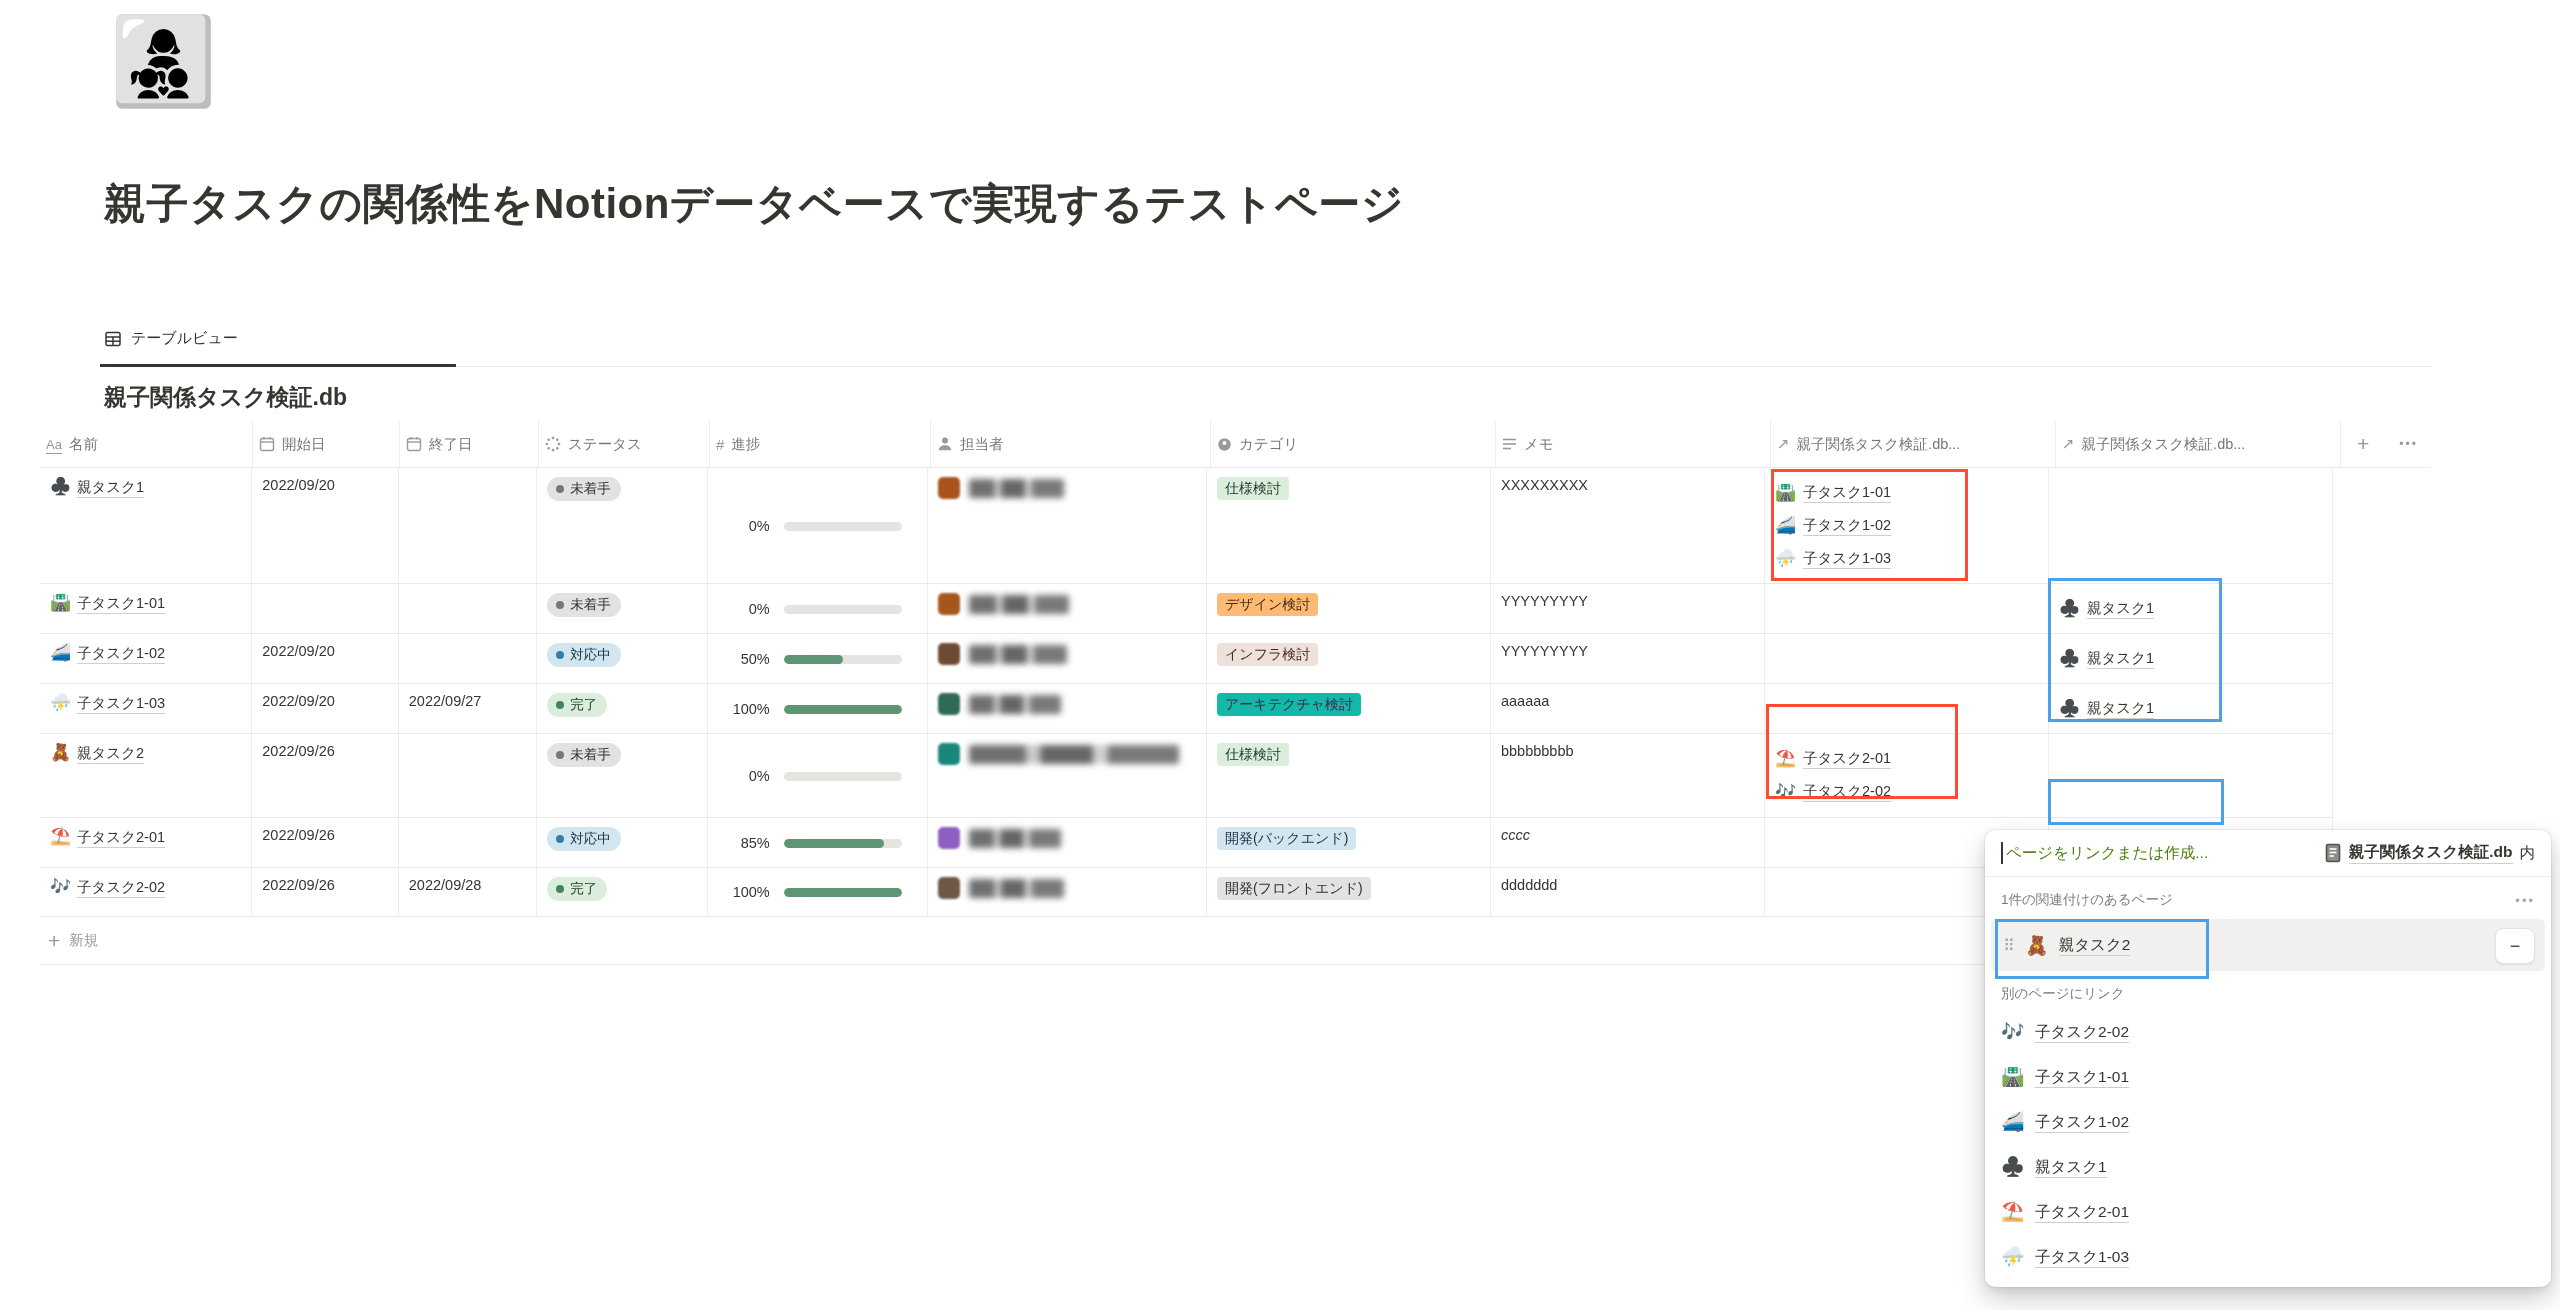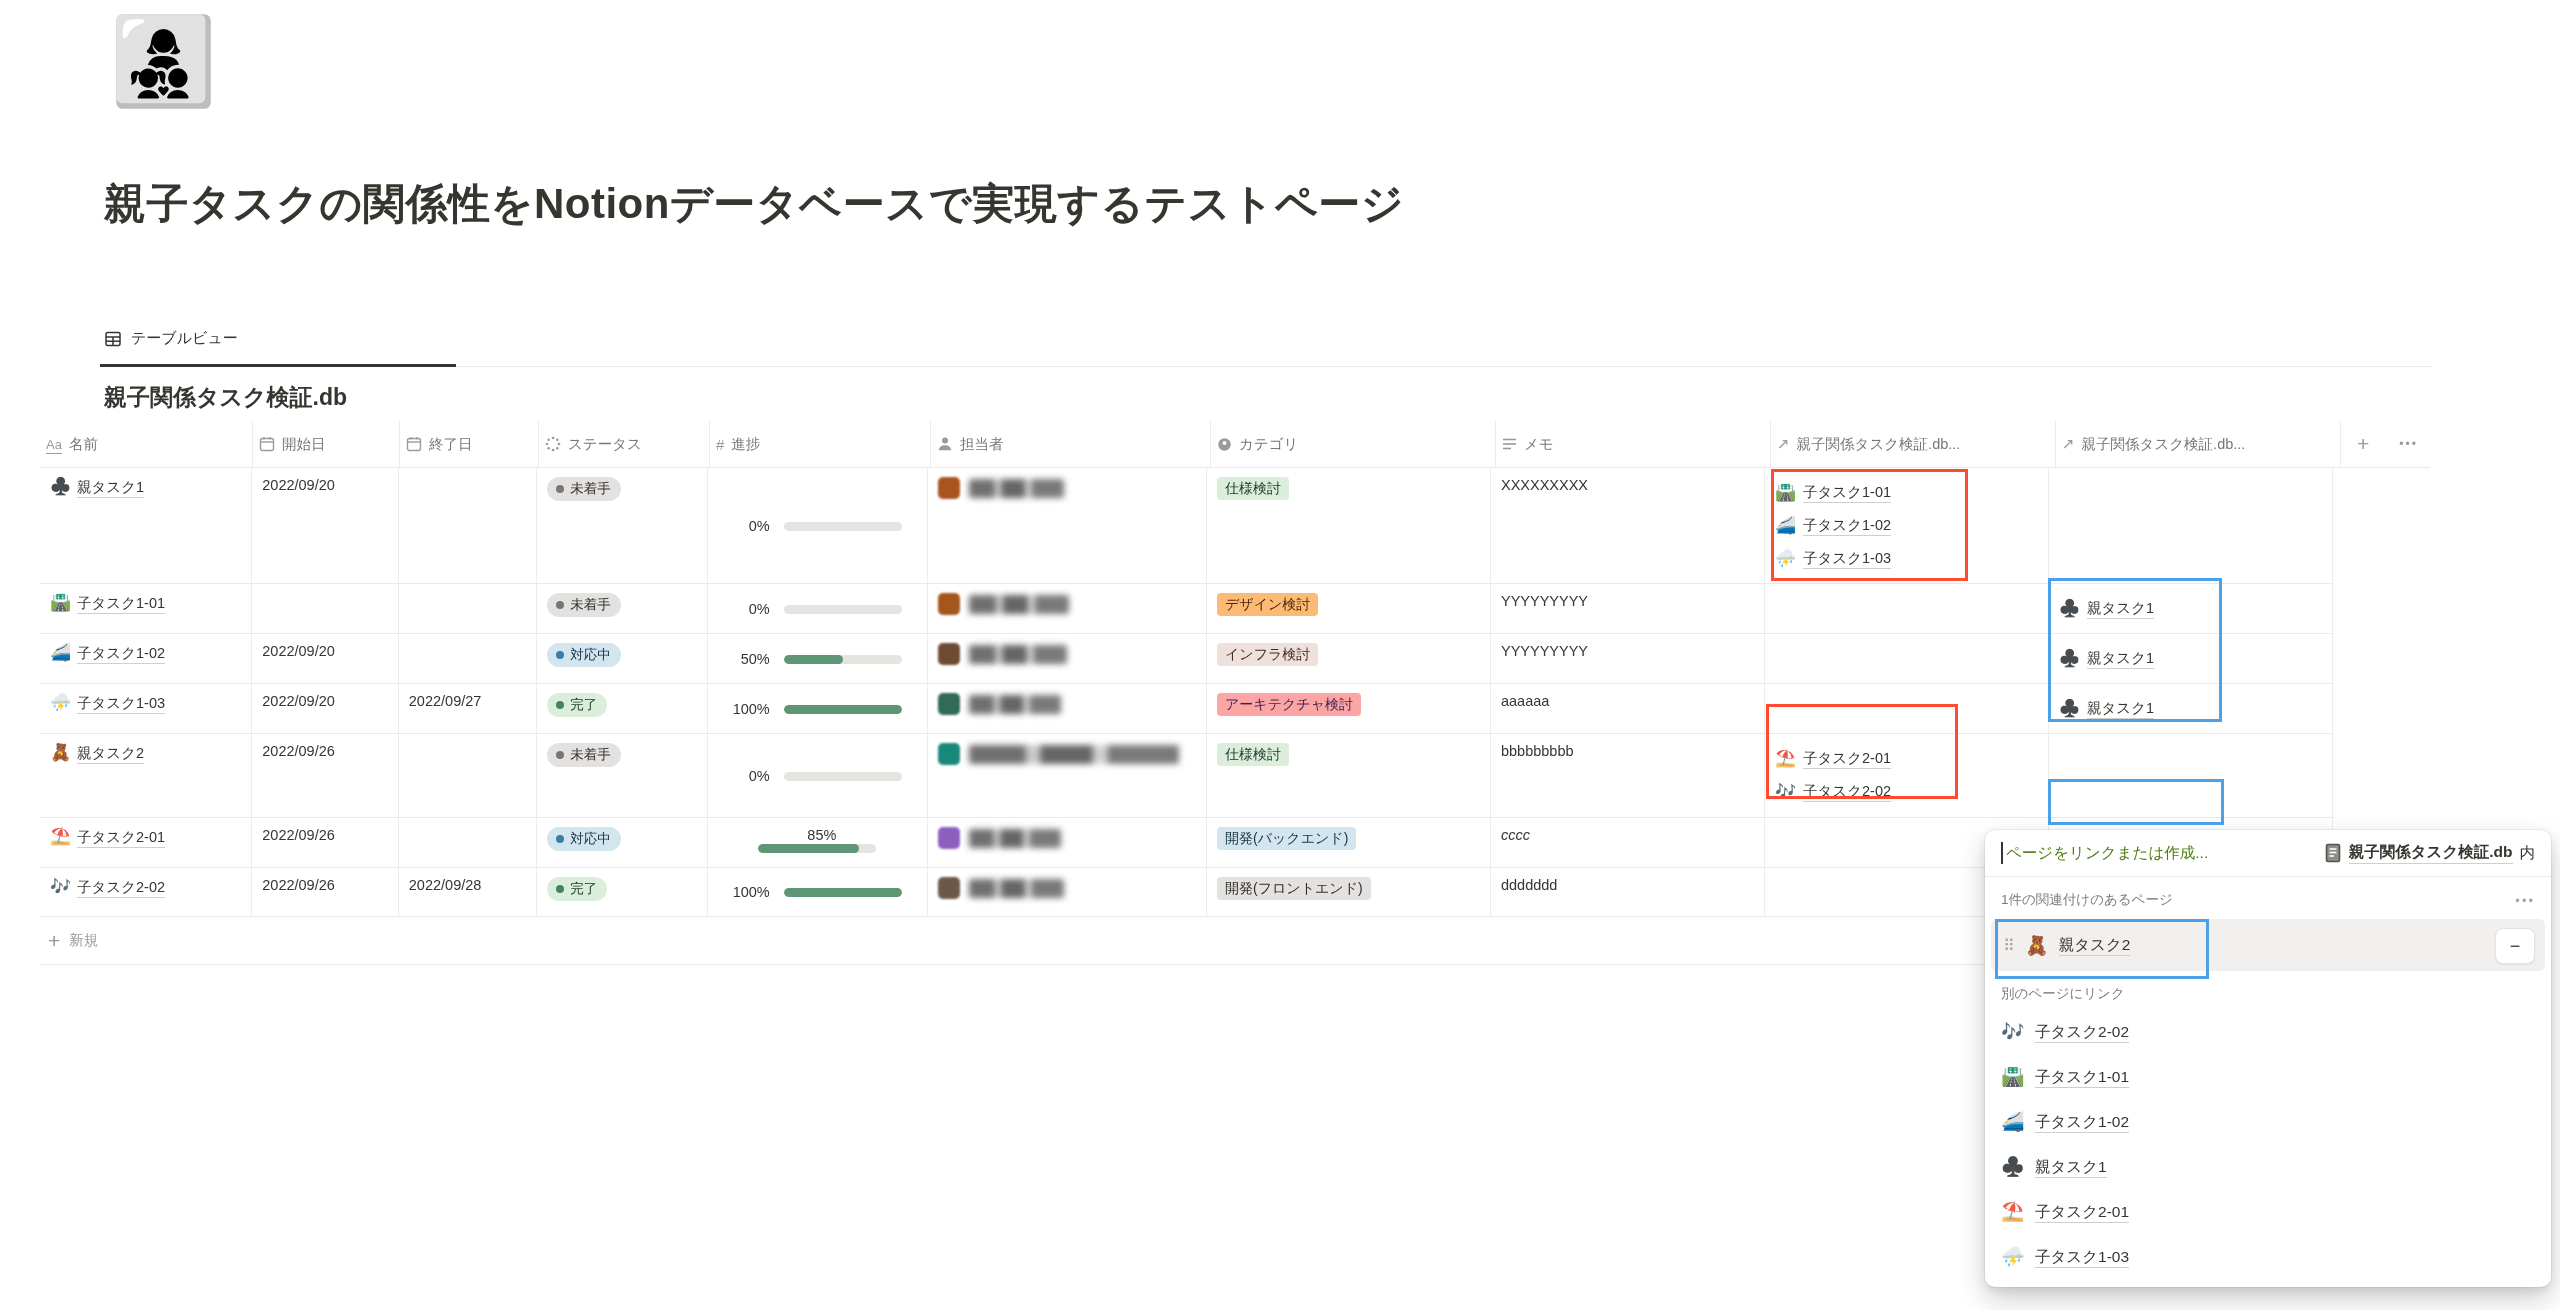"アーキテクチャ検討" span.cat { background: #fca5a5 -> #14b8a6 }
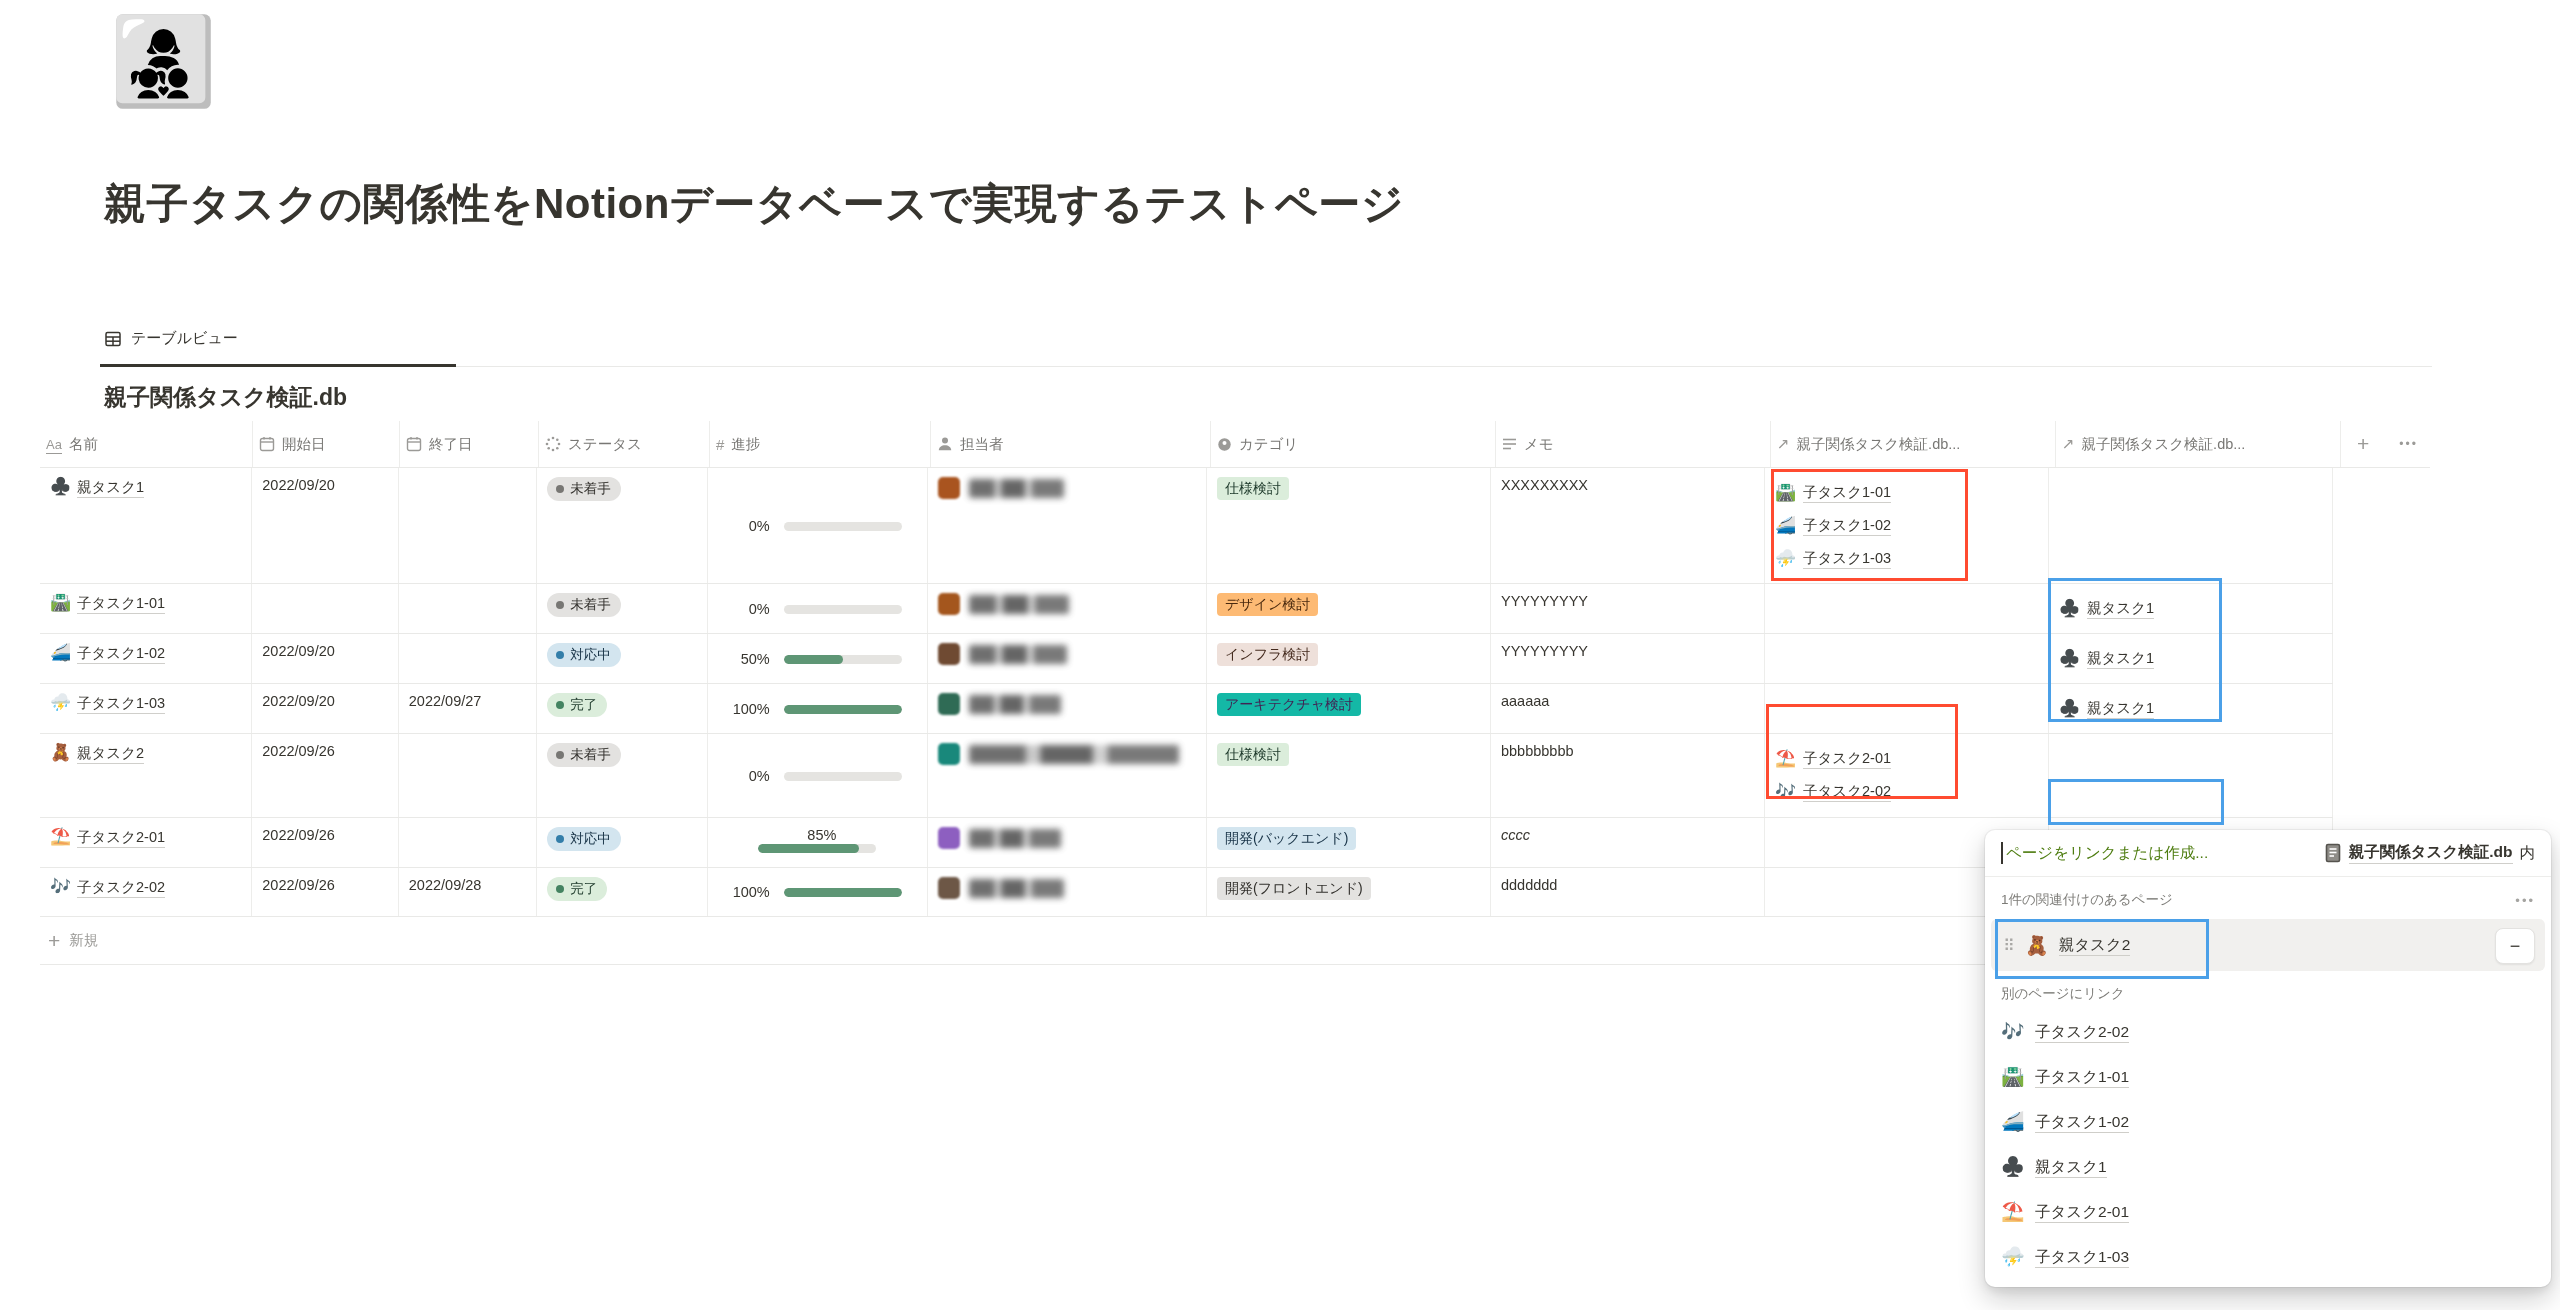"85%" div.tcell { flex-direction: column -> none }
